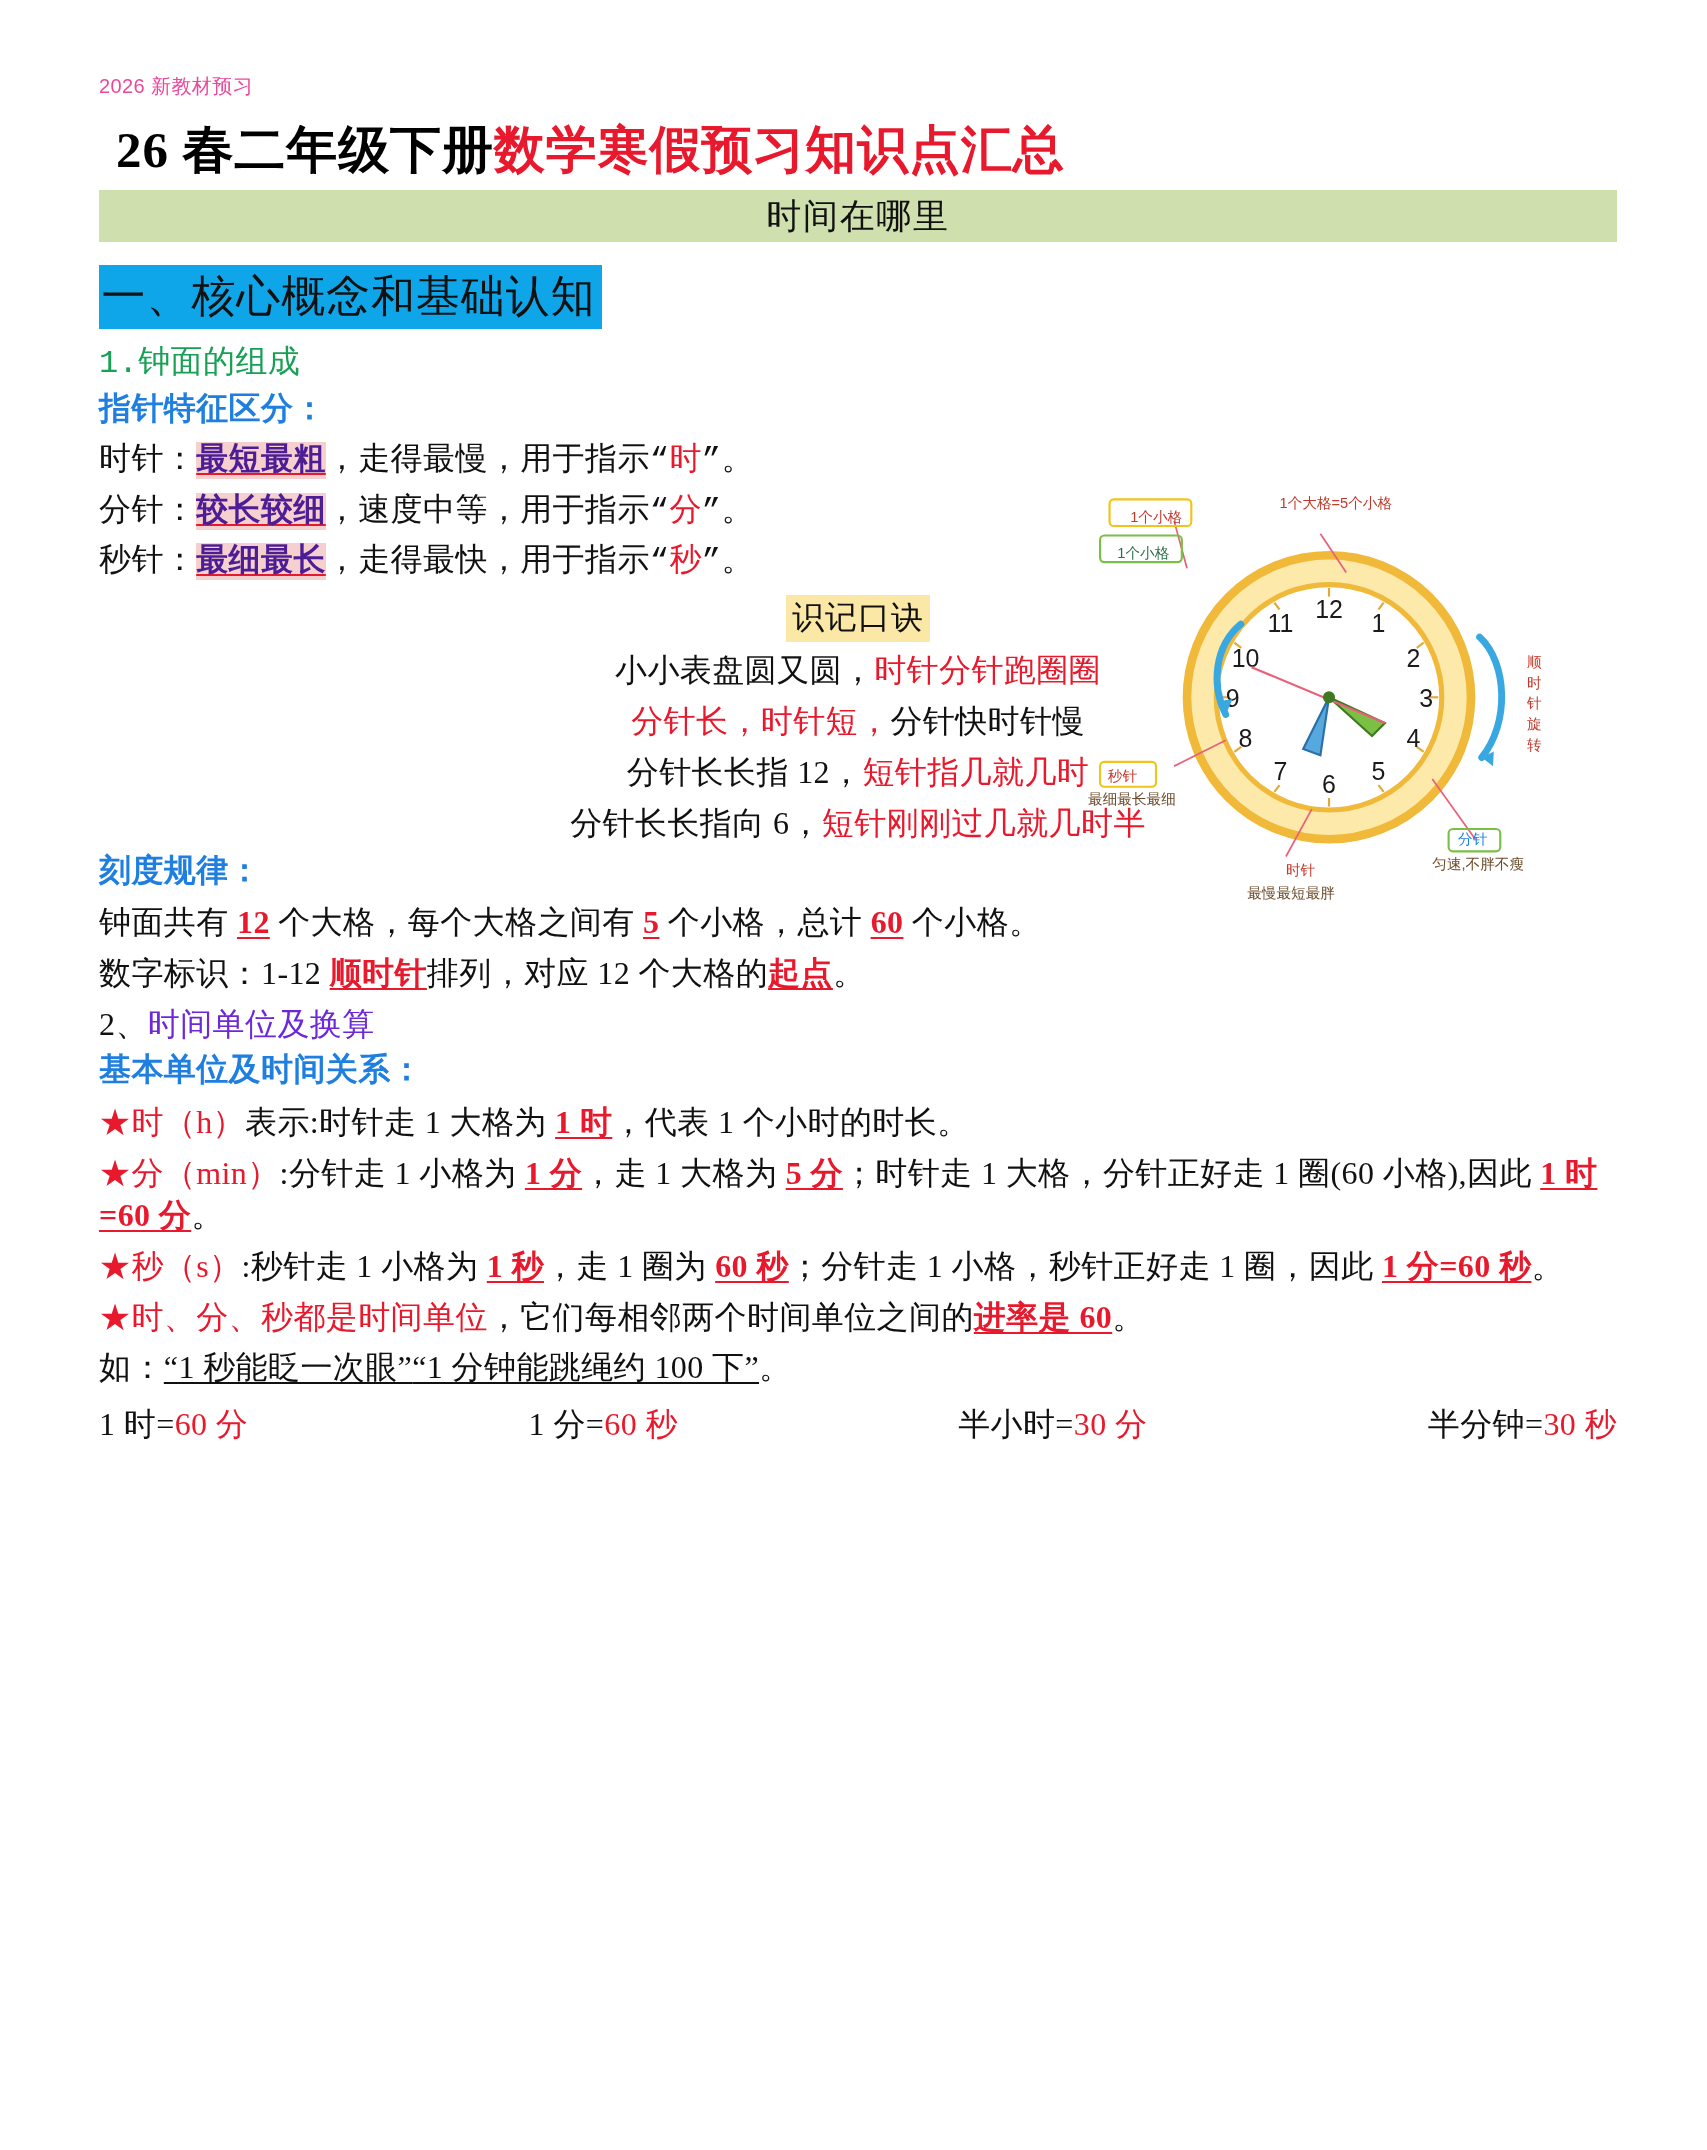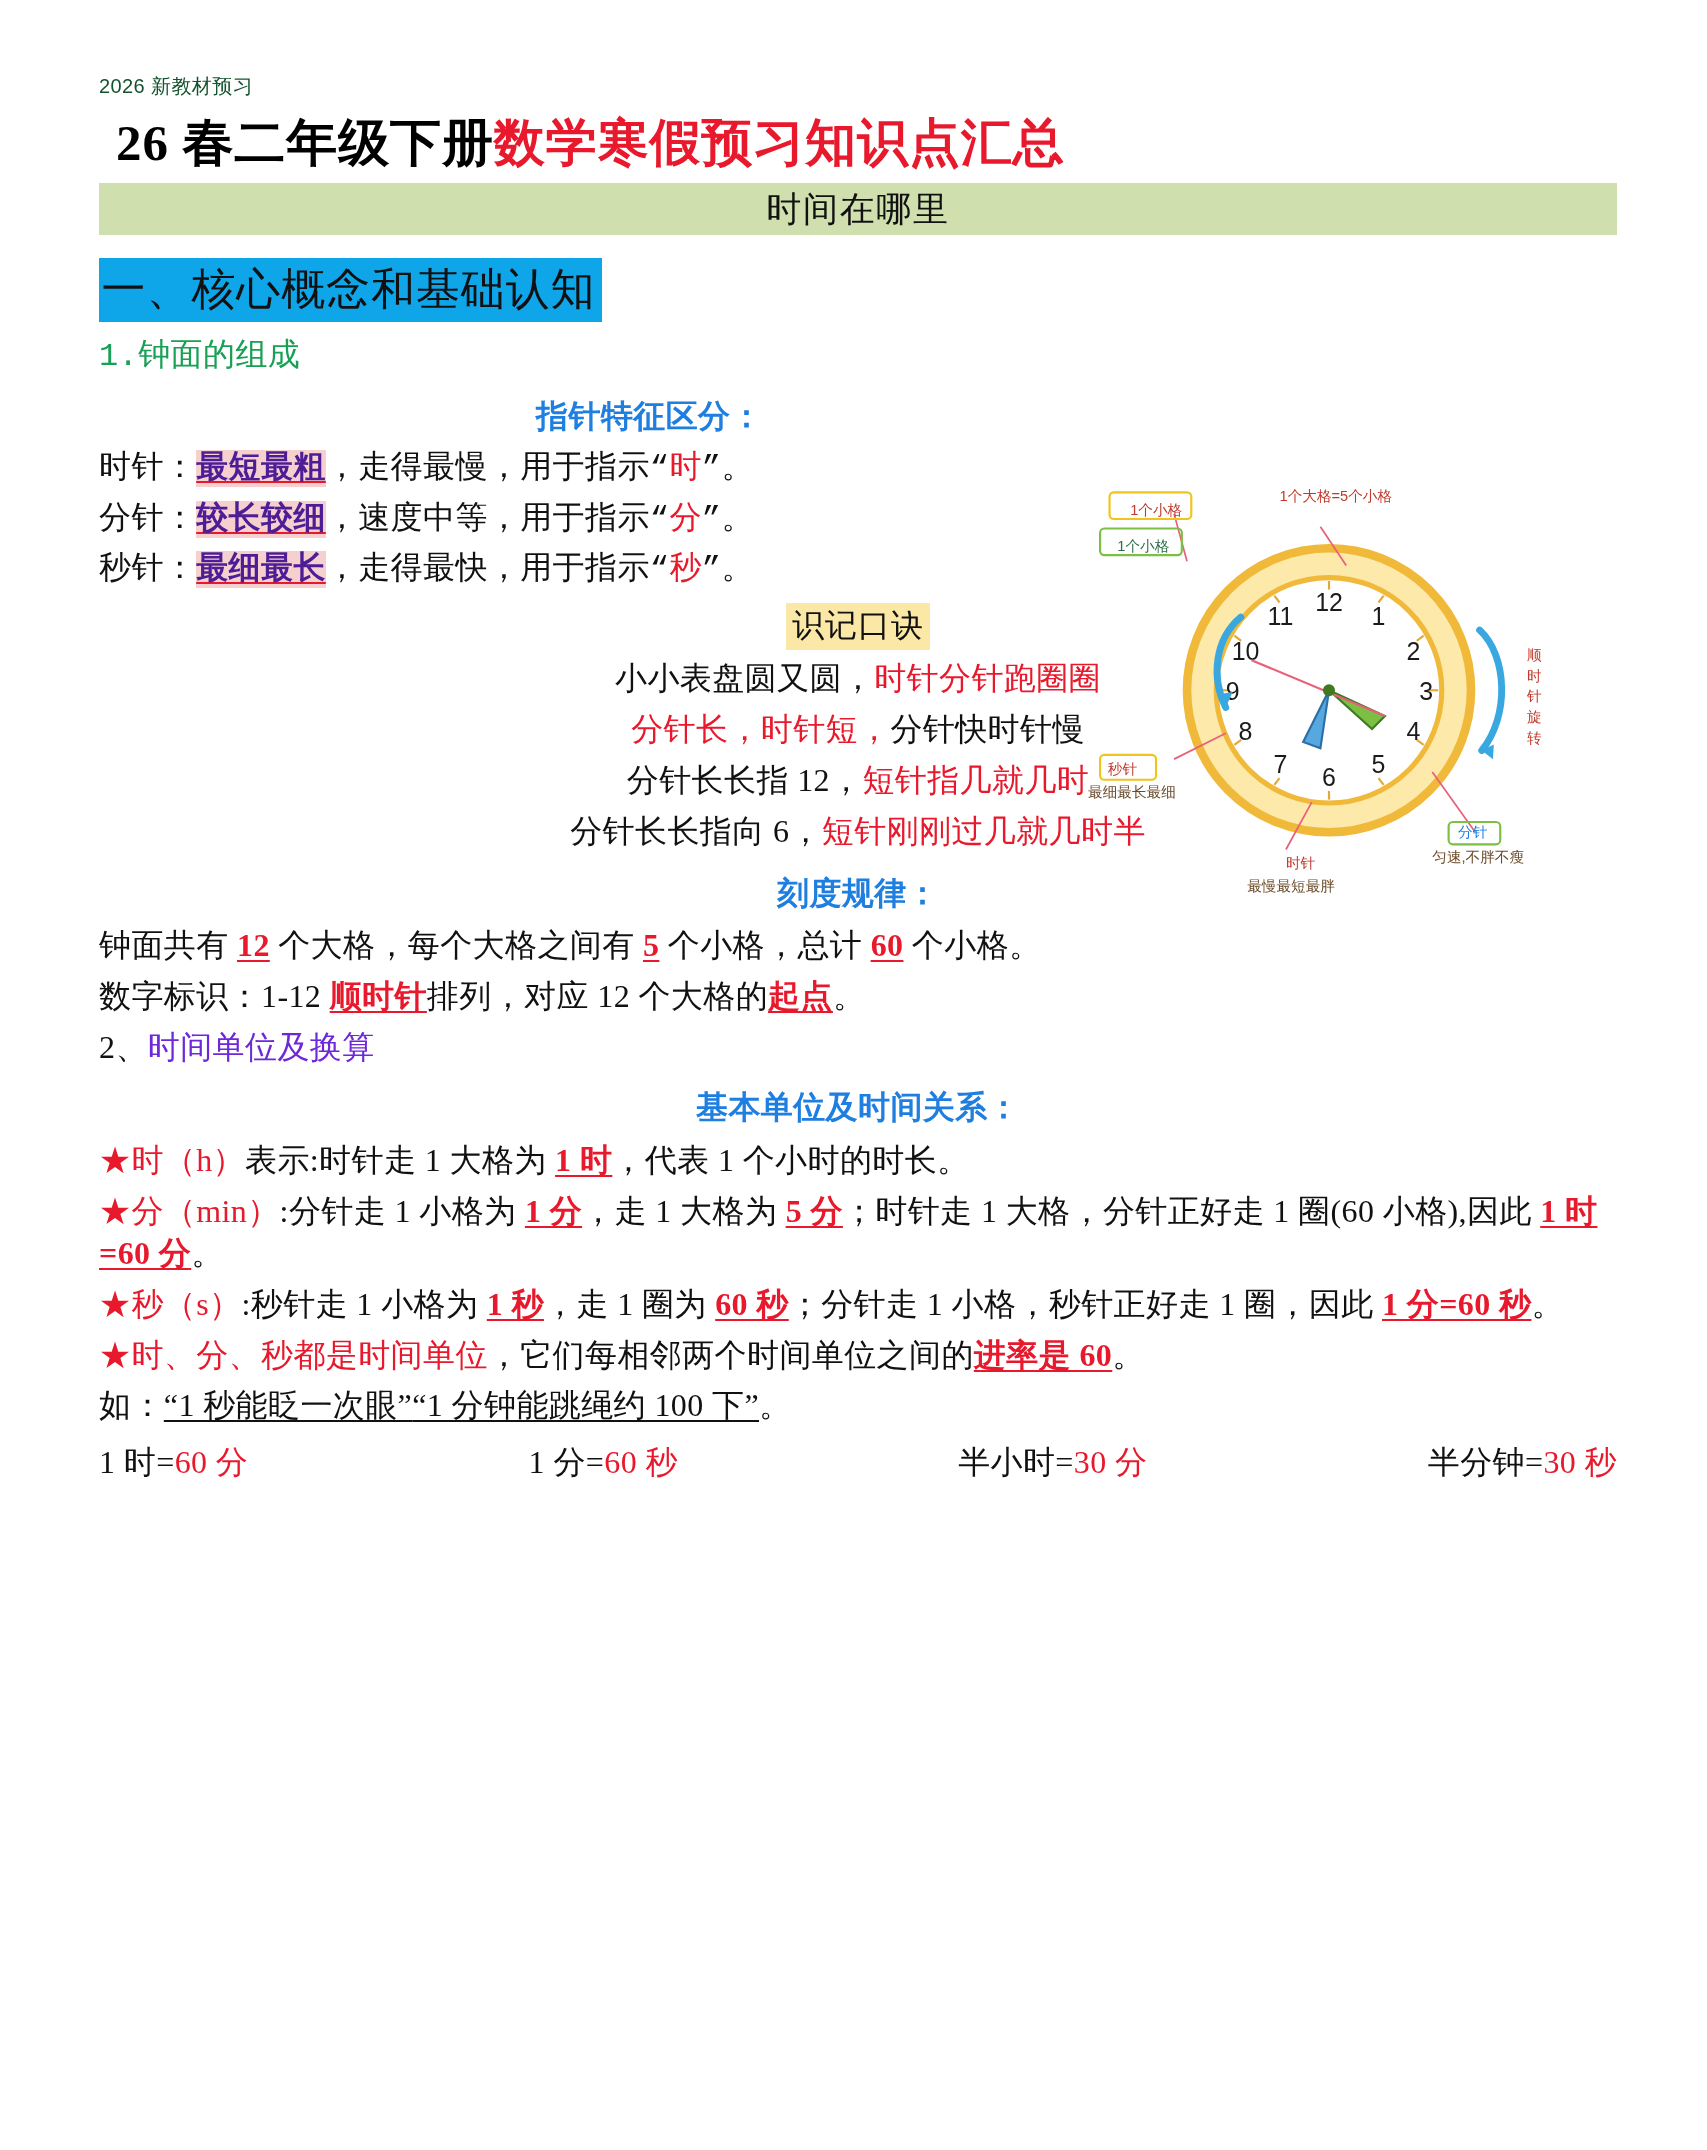"2026 新教材预习" .header-note { color: #14532d -> #ec4899; margin-bottom: 14px -> 21px }
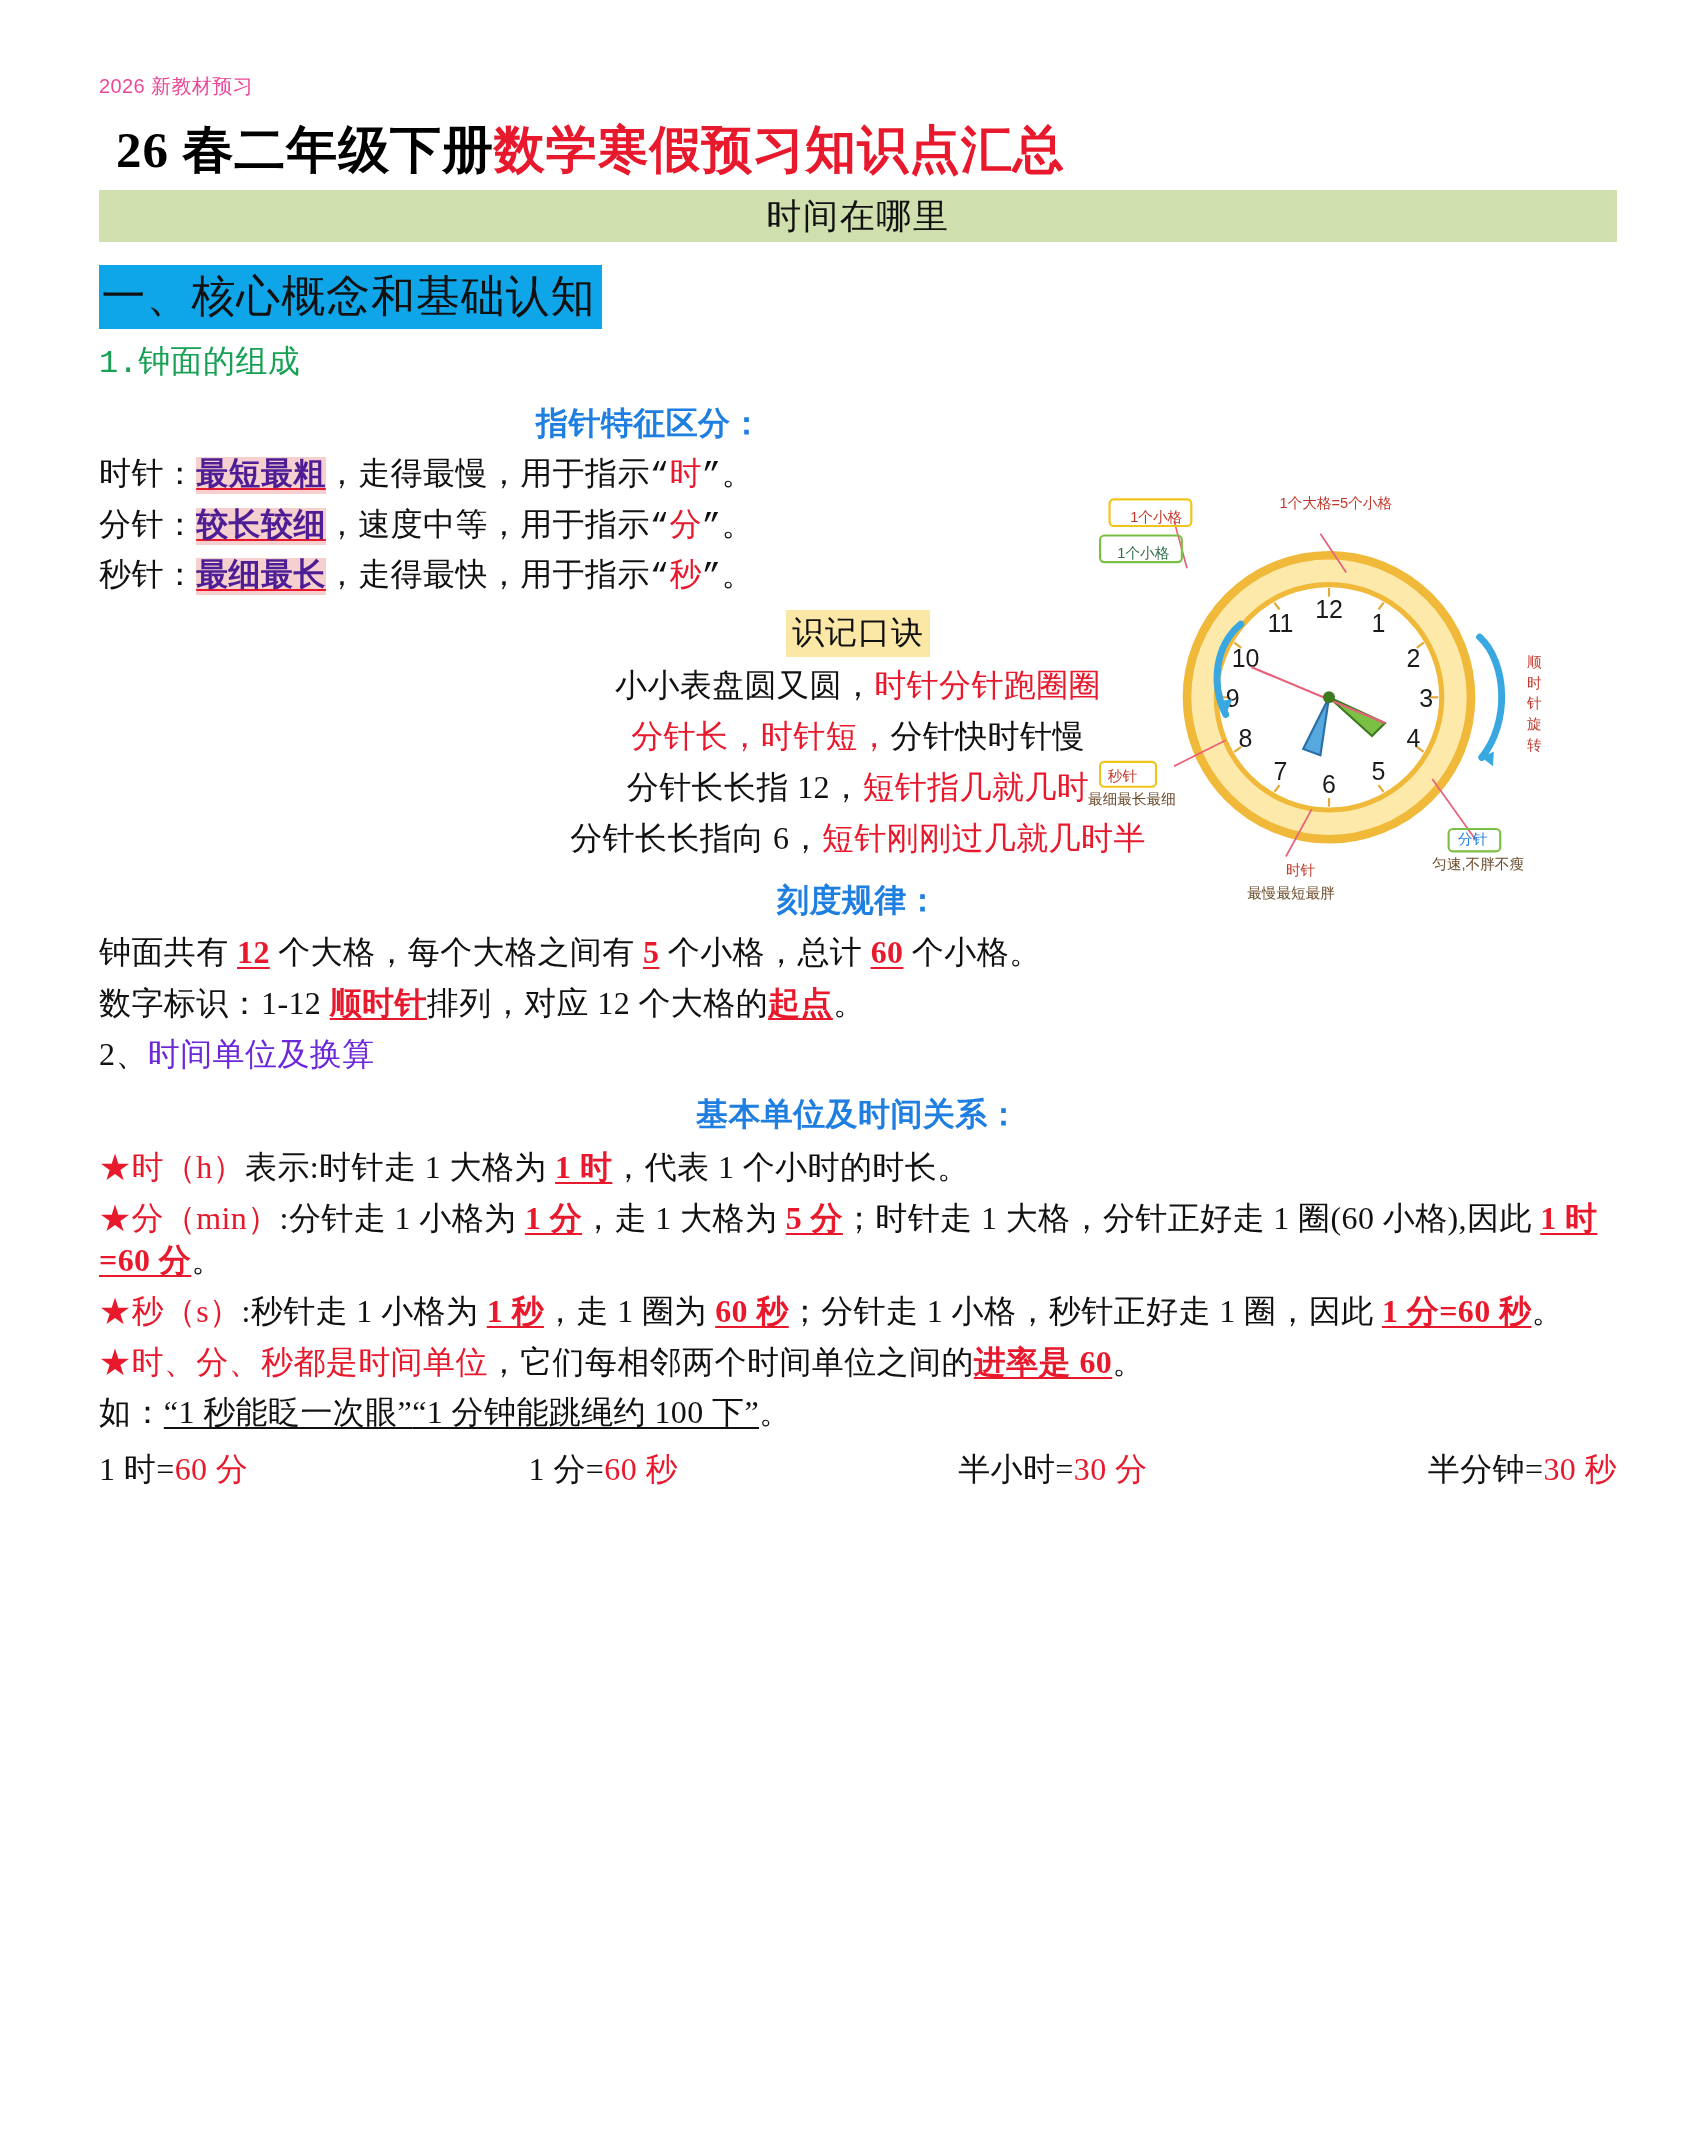"指针特征区分：" .h-blue { margin-top: 18px -> 3px; text-align: center -> none }
